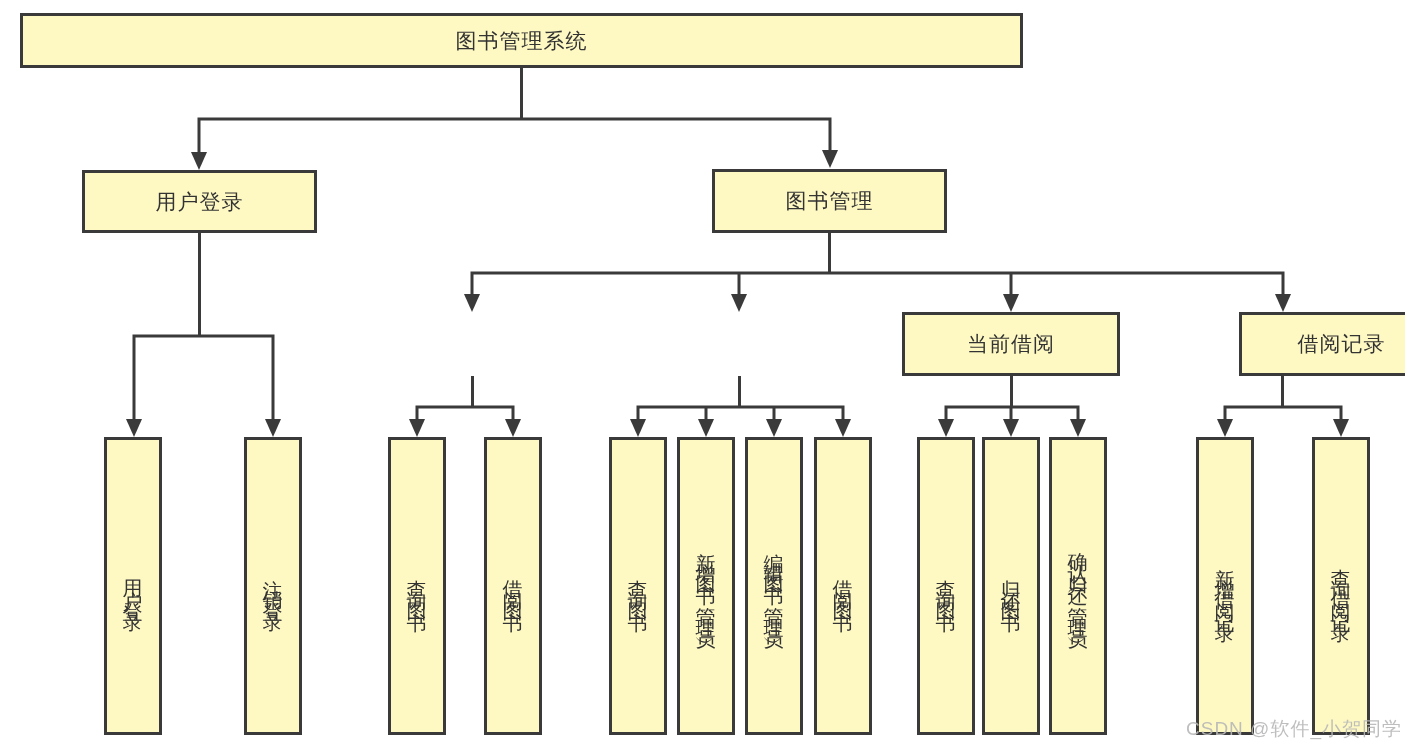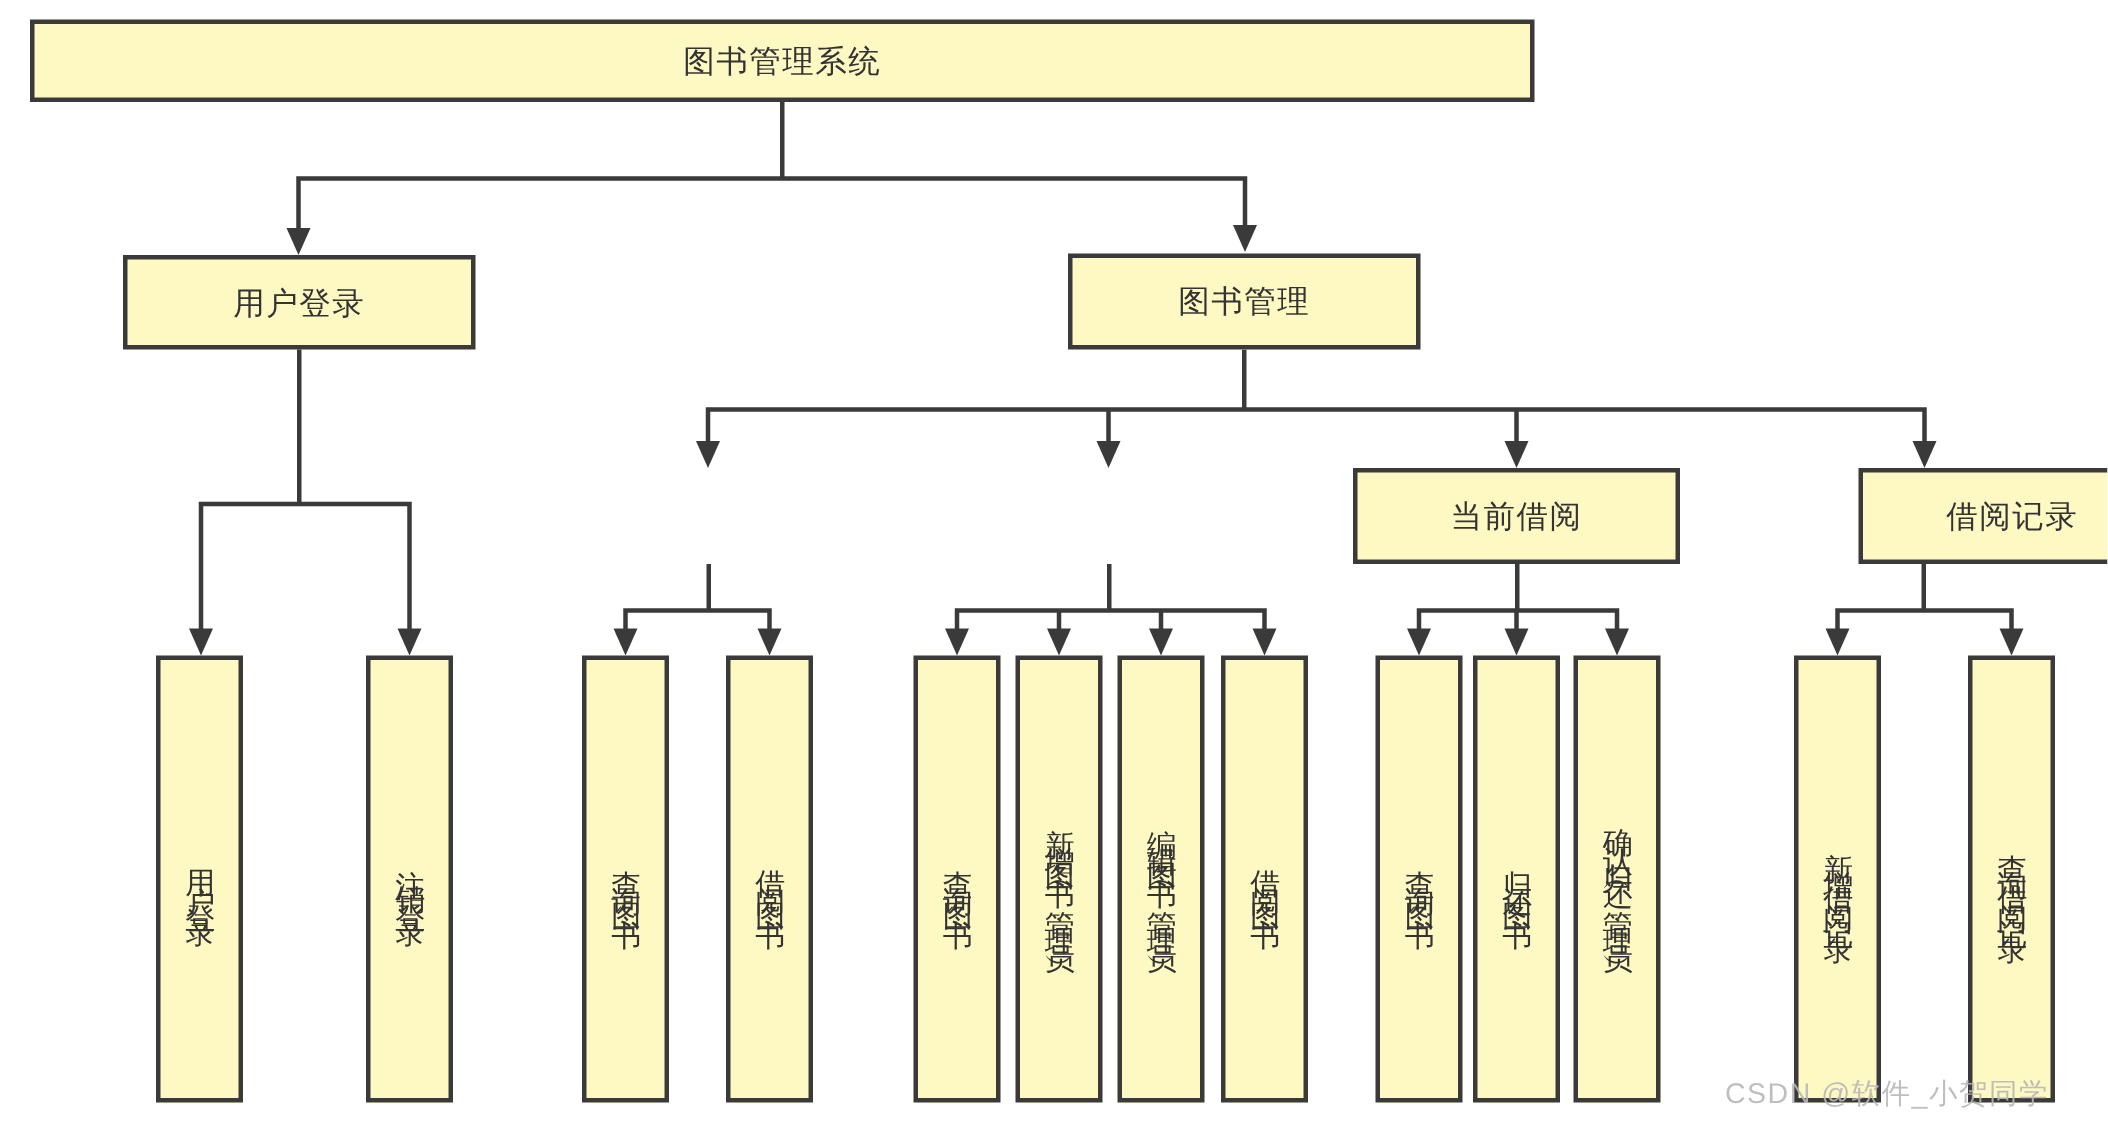"CSDN @软件_小贺同学" .watermark { left: 1150px -> 1186px }
